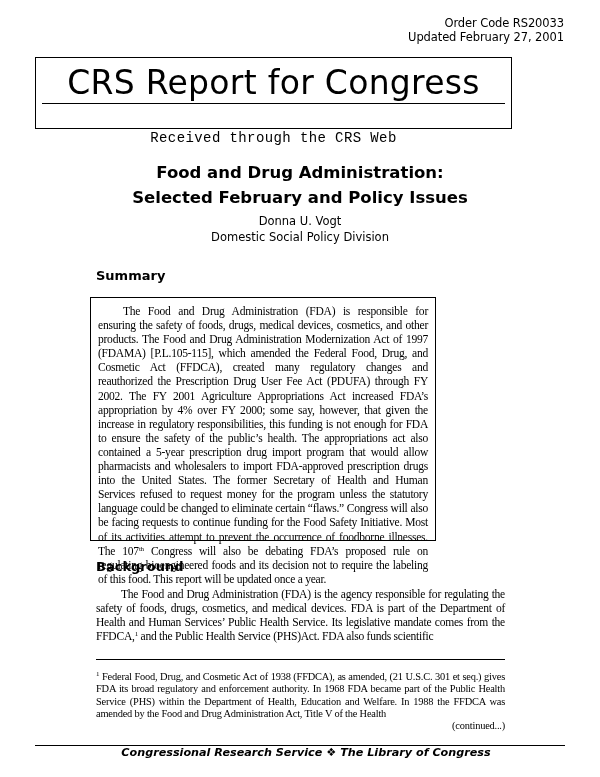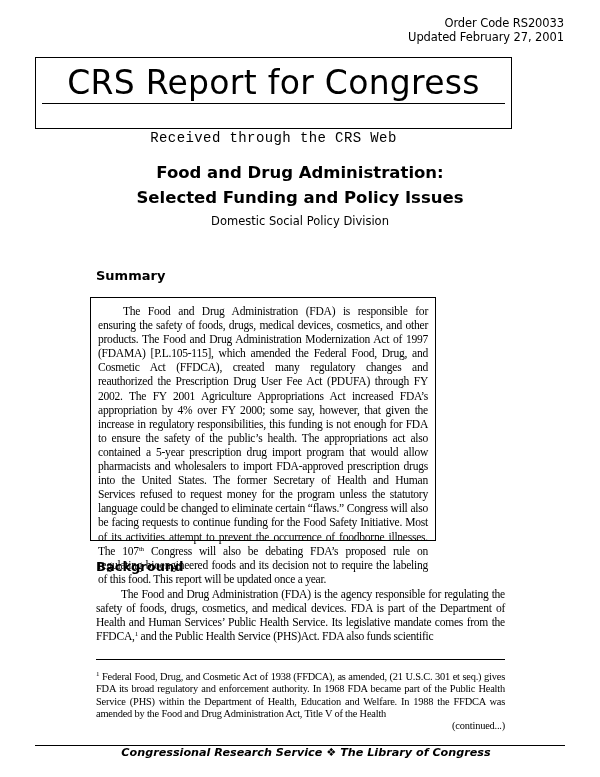"Selected Funding and Policy Issues" div { text: Funding -> February }
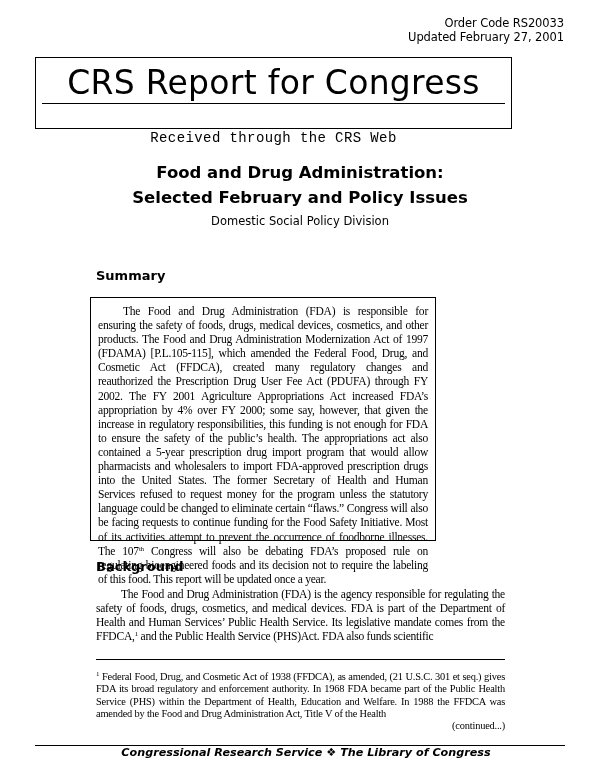"Donna U. Vogt" div { html: none -> <div>Donna U. Vogt</div> }
